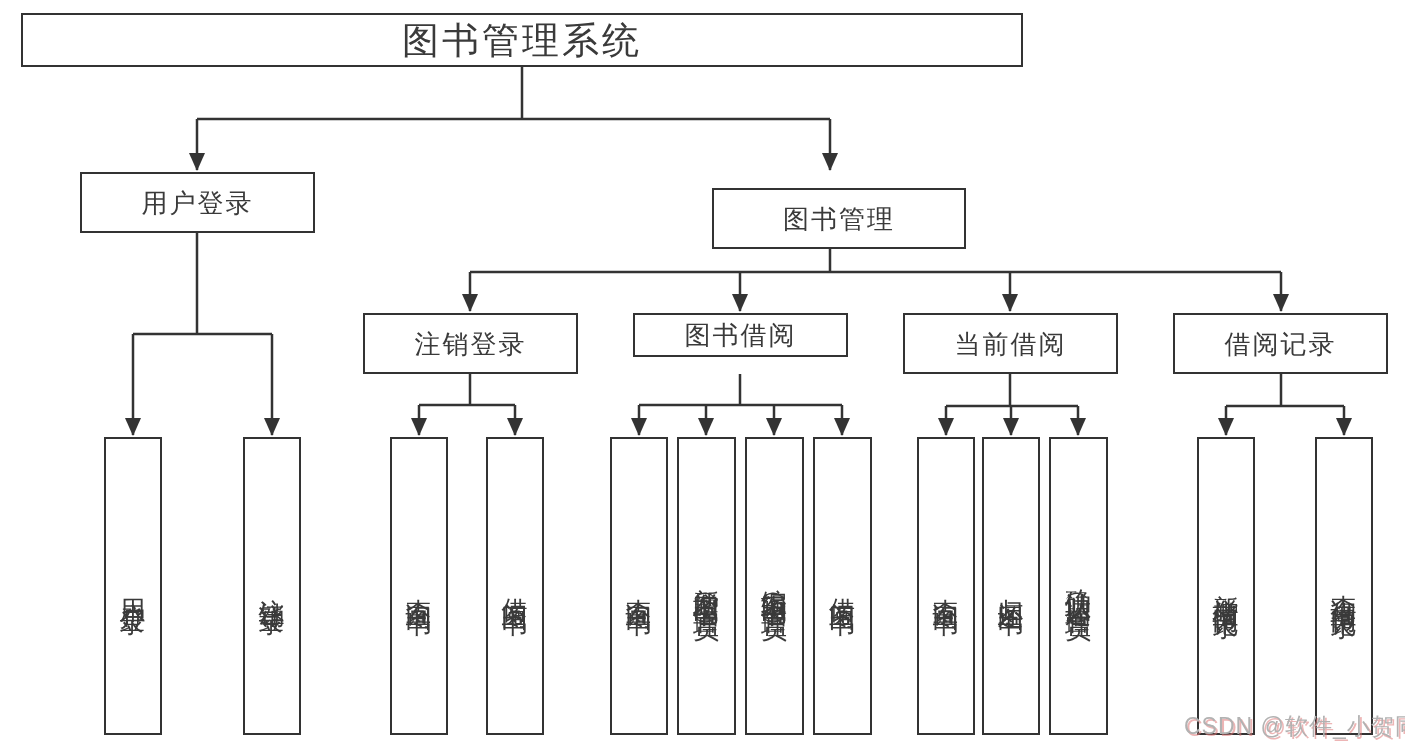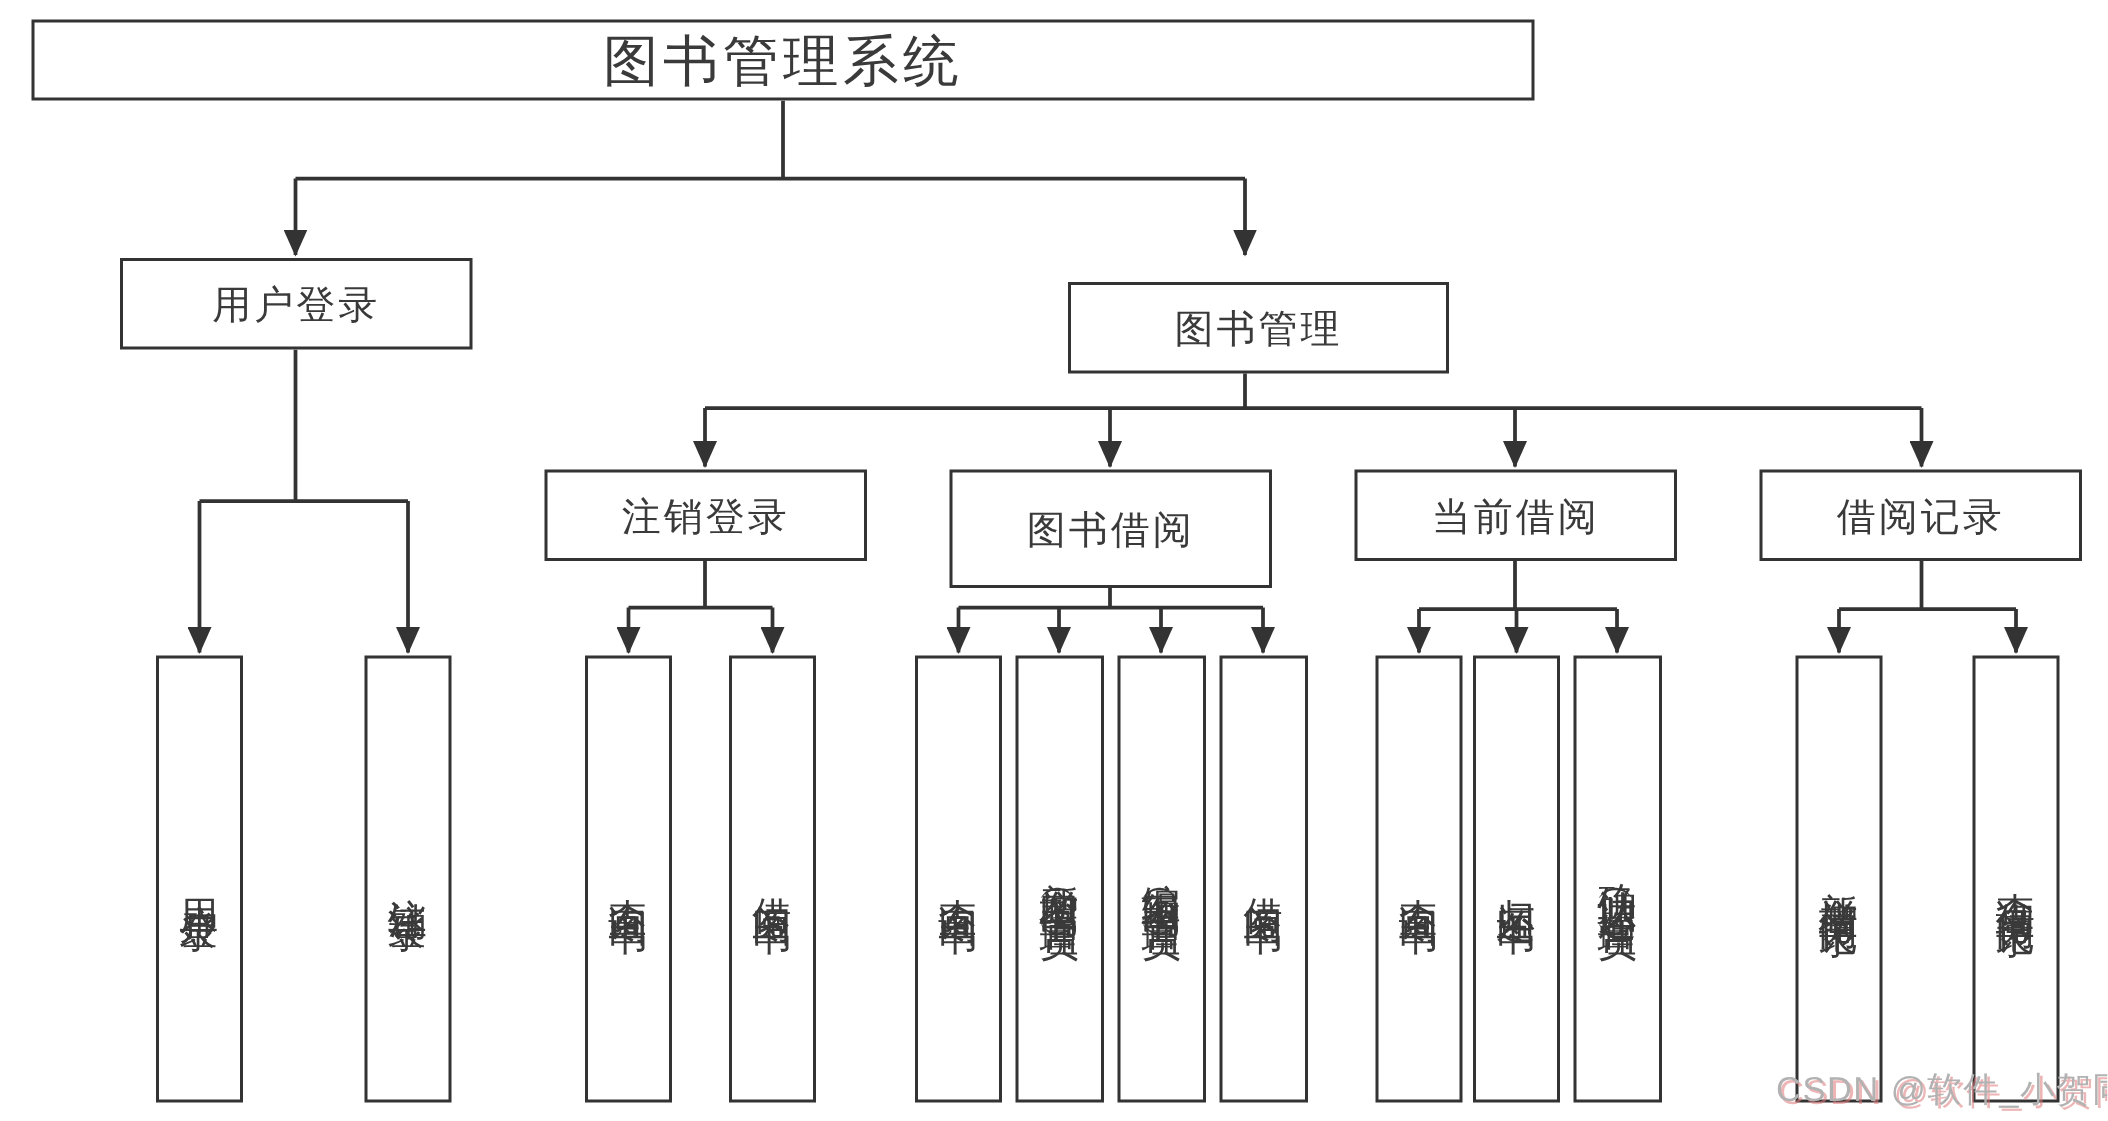"图书借阅" div.box { height: 79px -> 44px }
